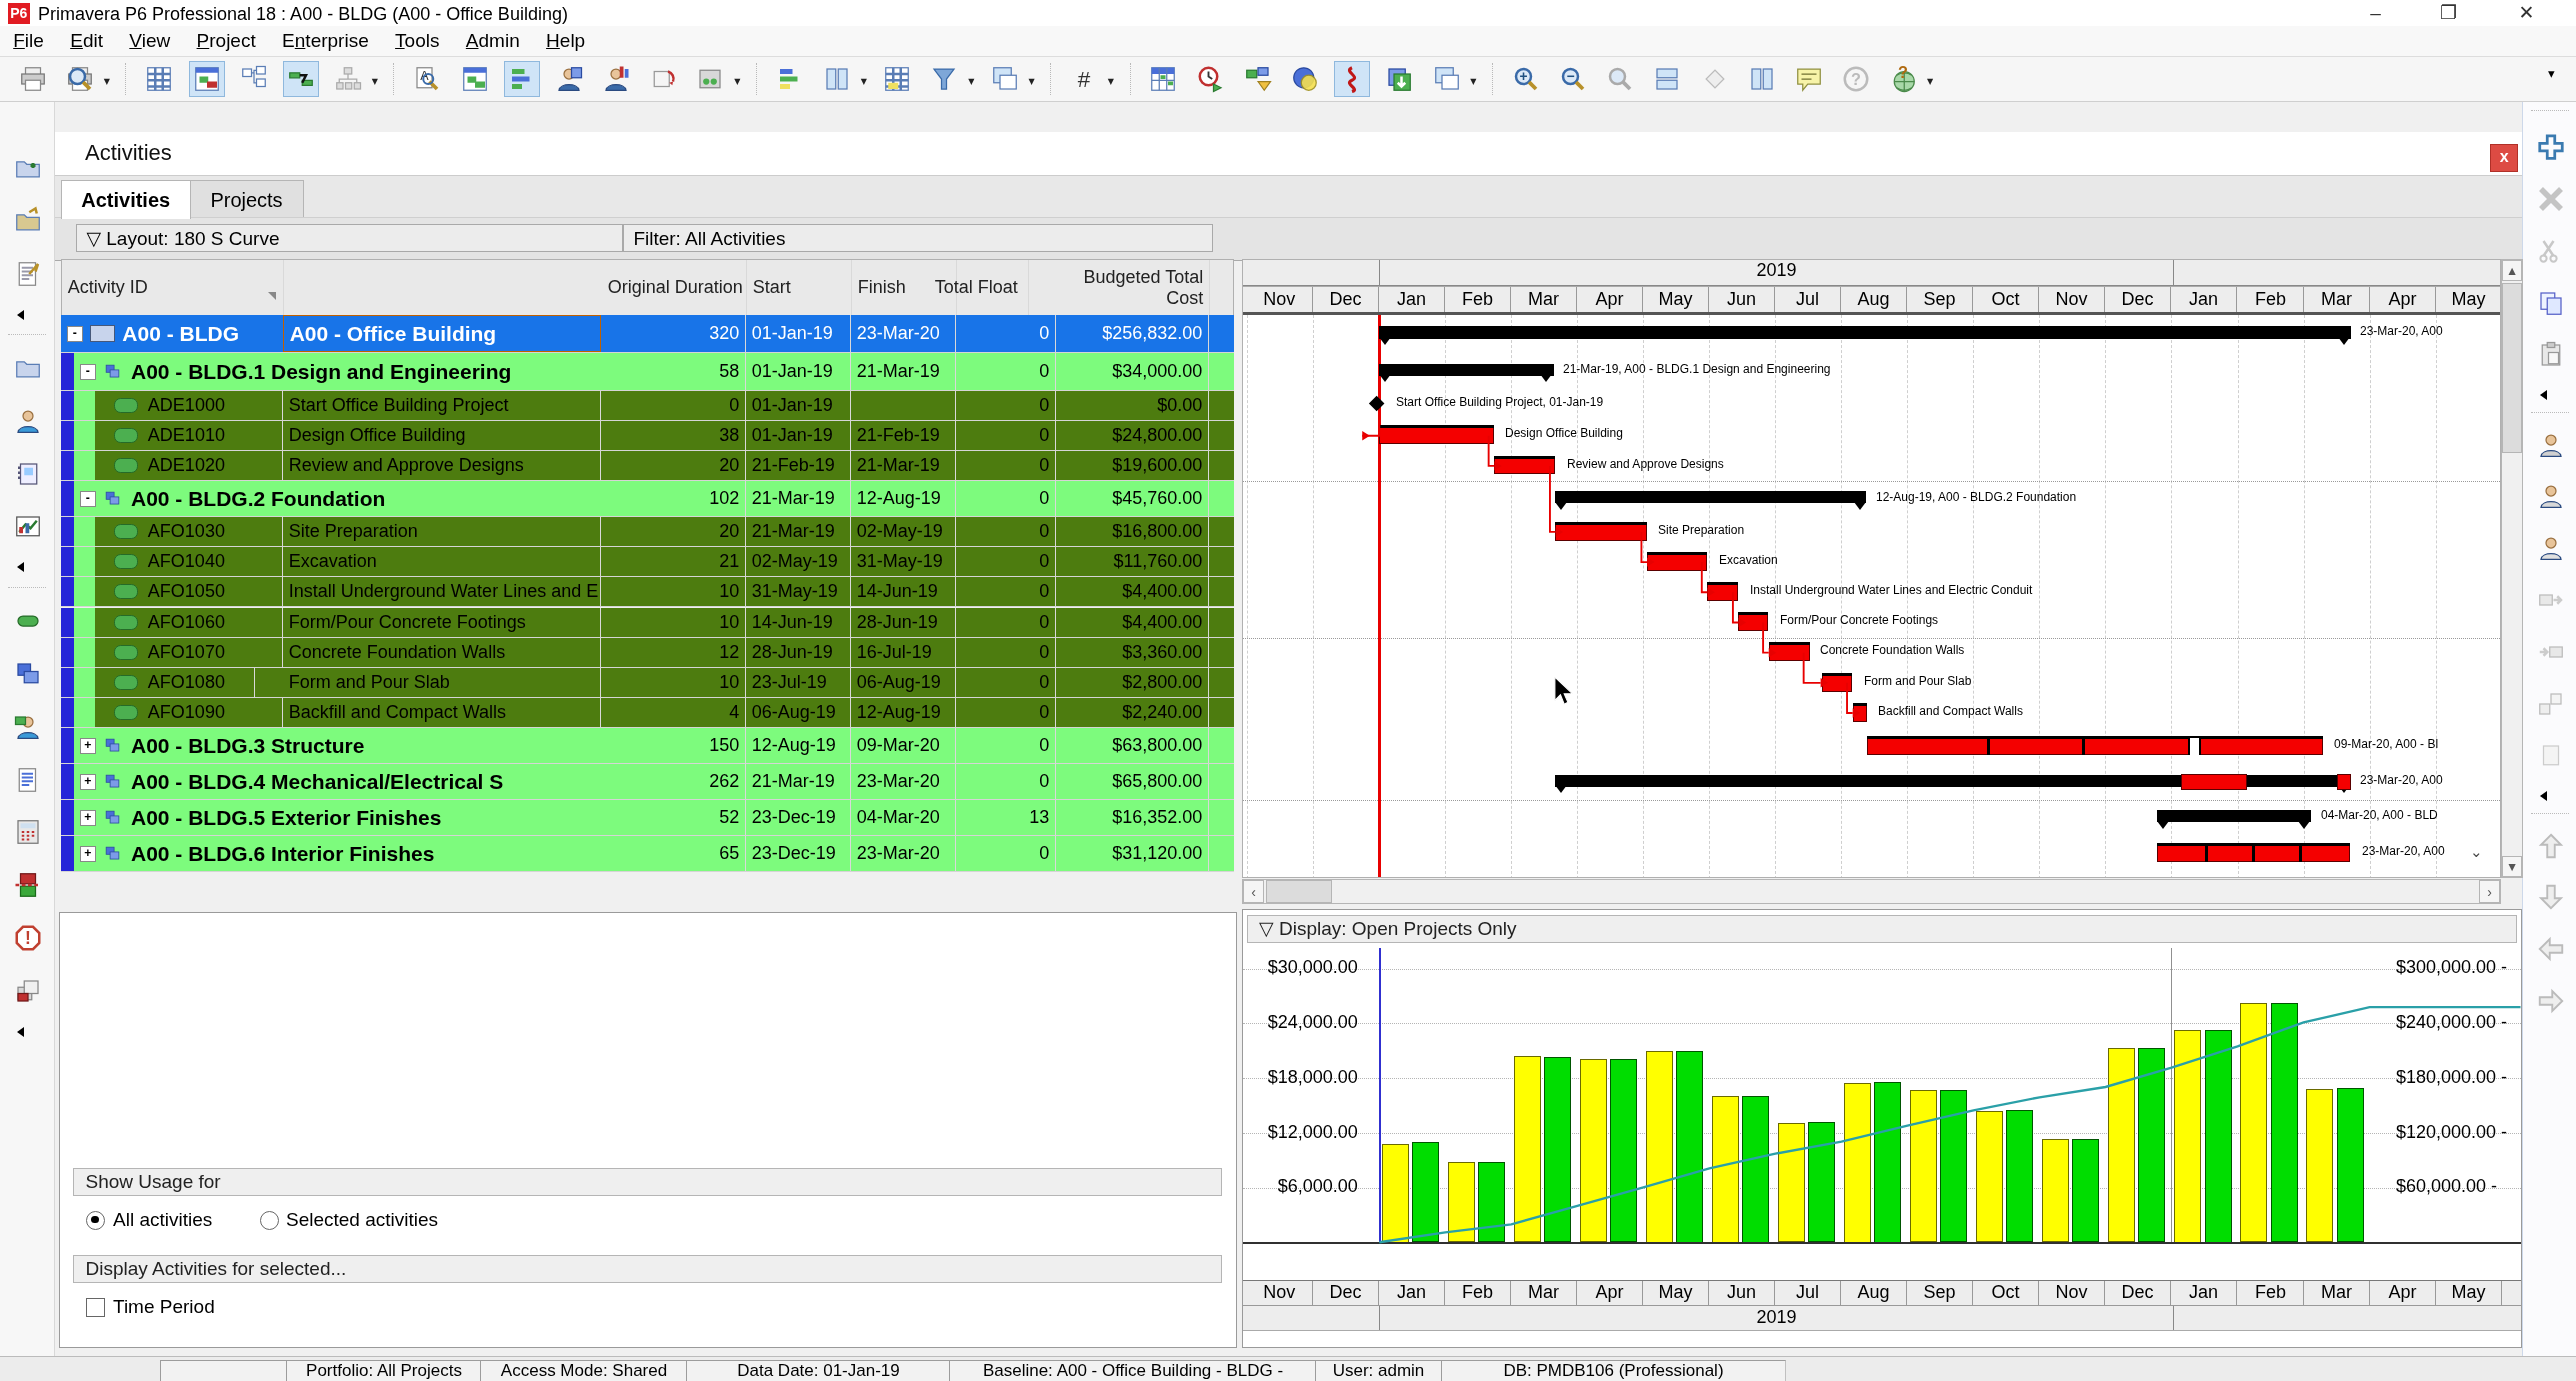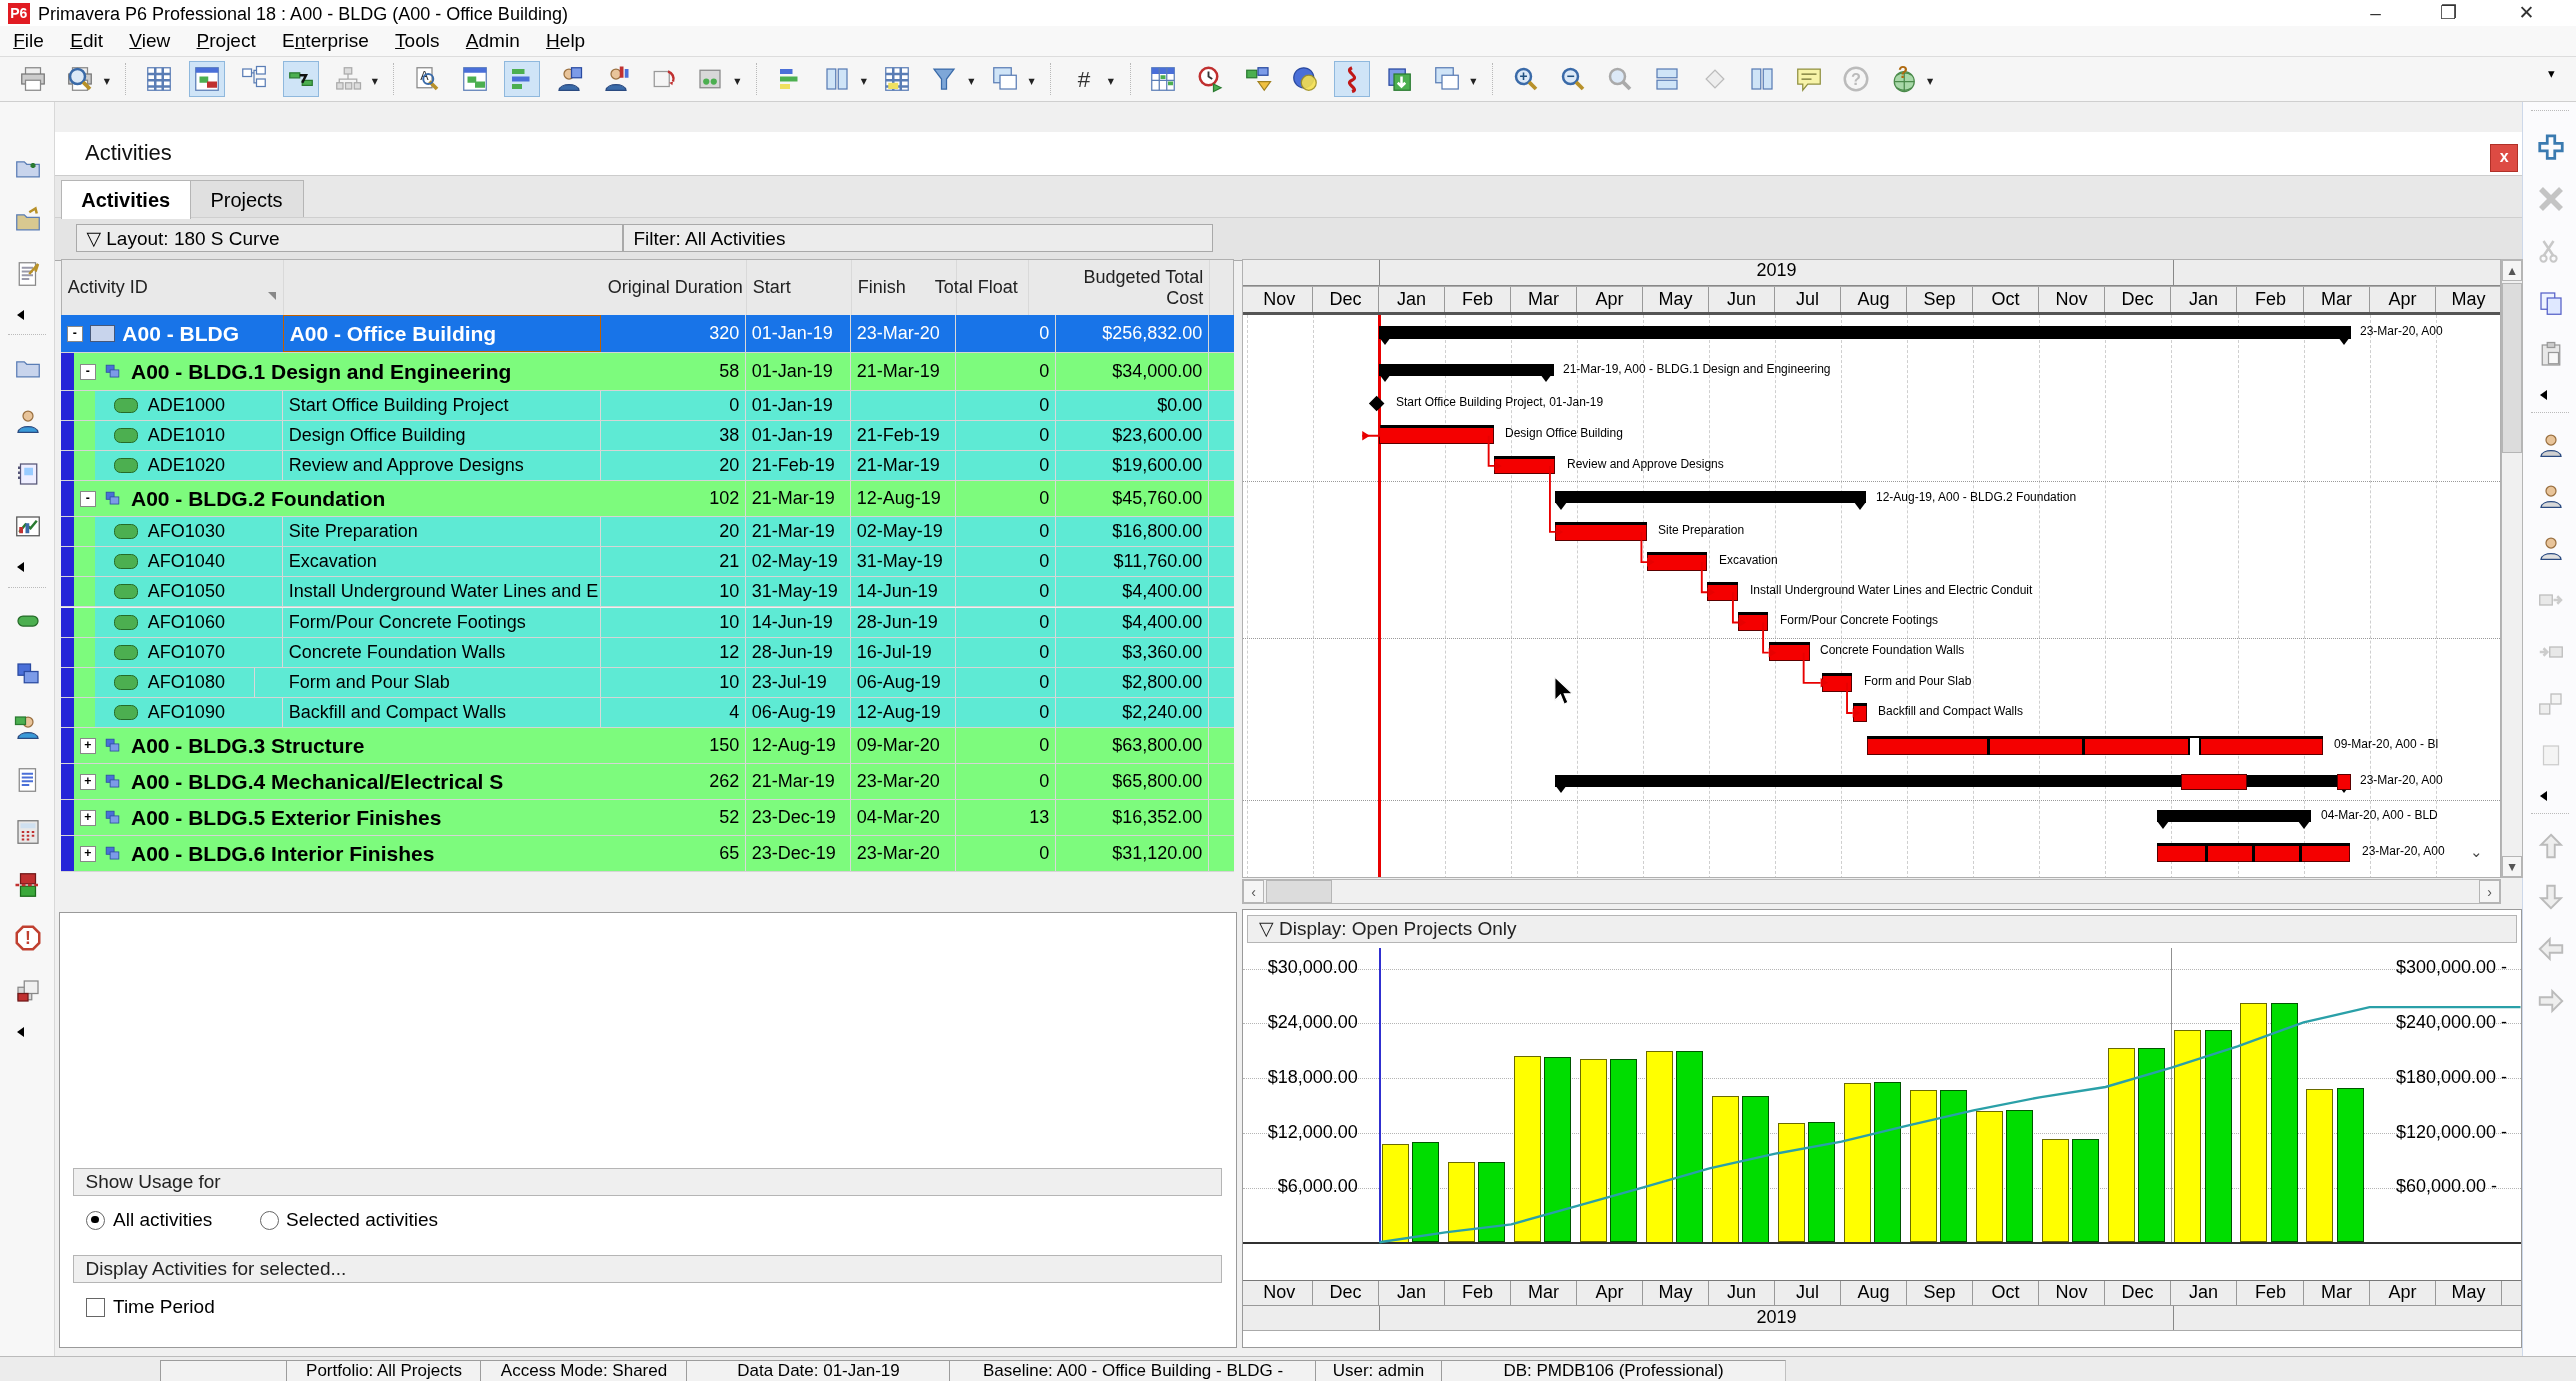"ADE1000" .trow { background: #5eead4 -> #4d7c0f }
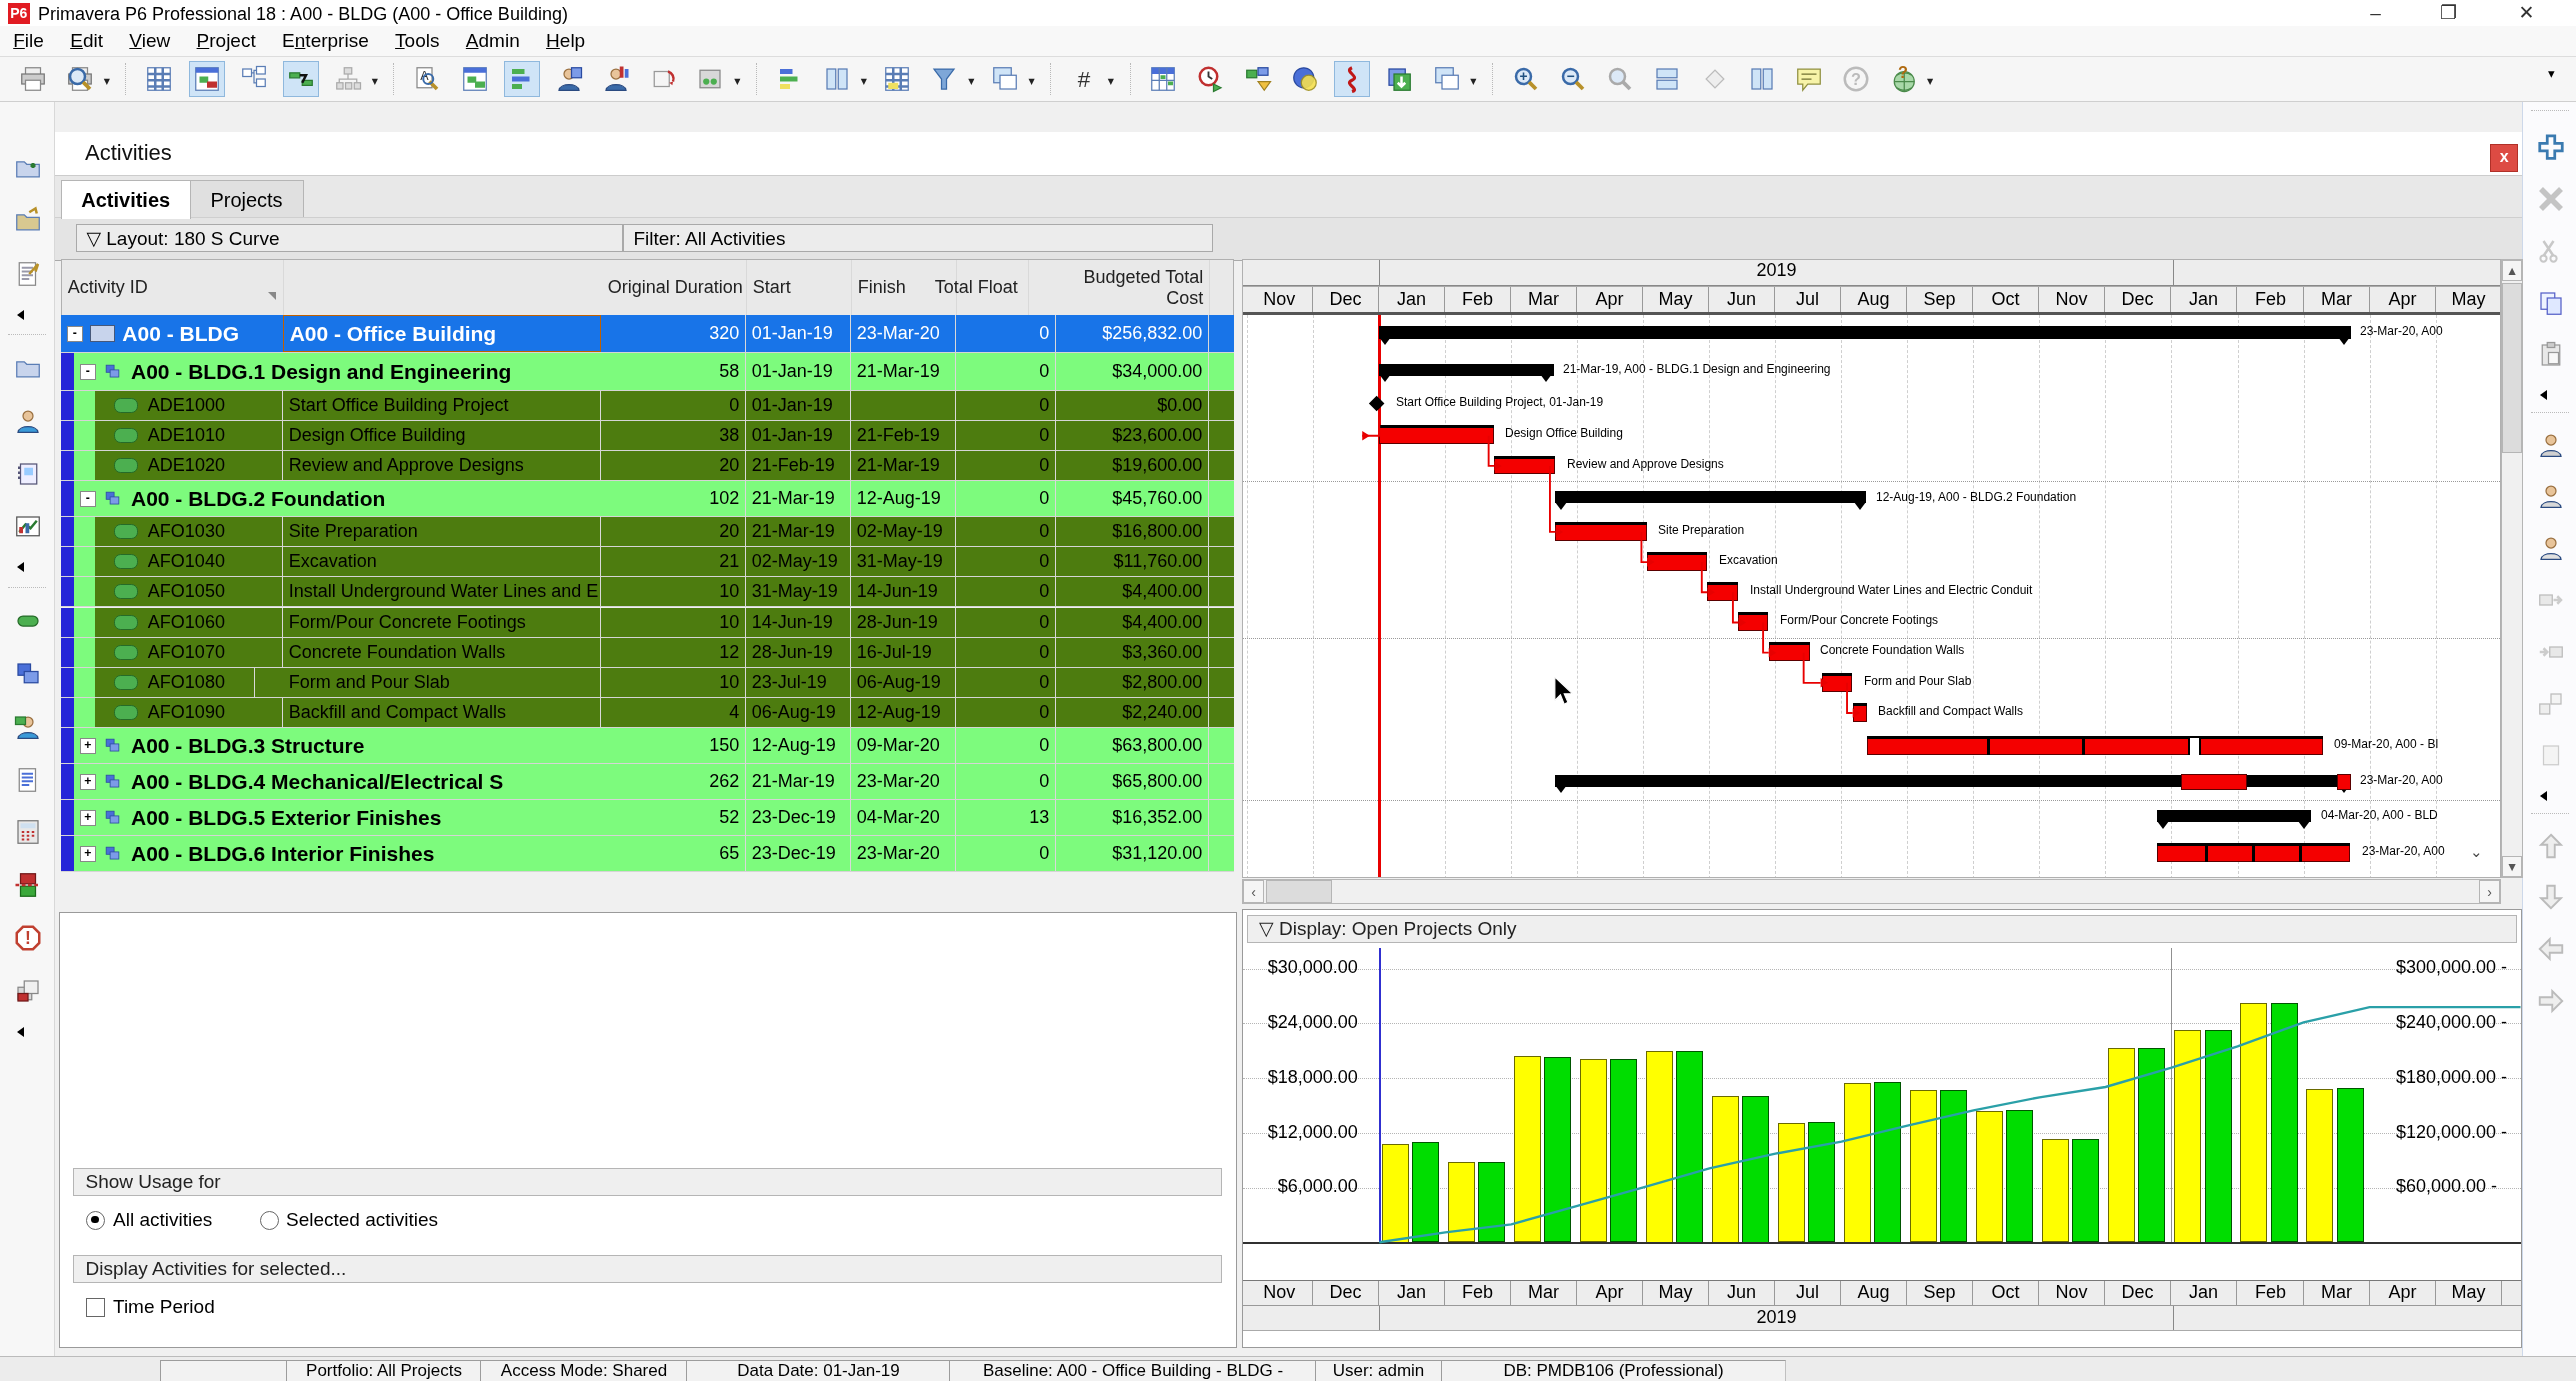"$23,600.00" div.tcell { text: $23,600.00 -> $24,800.00 }
